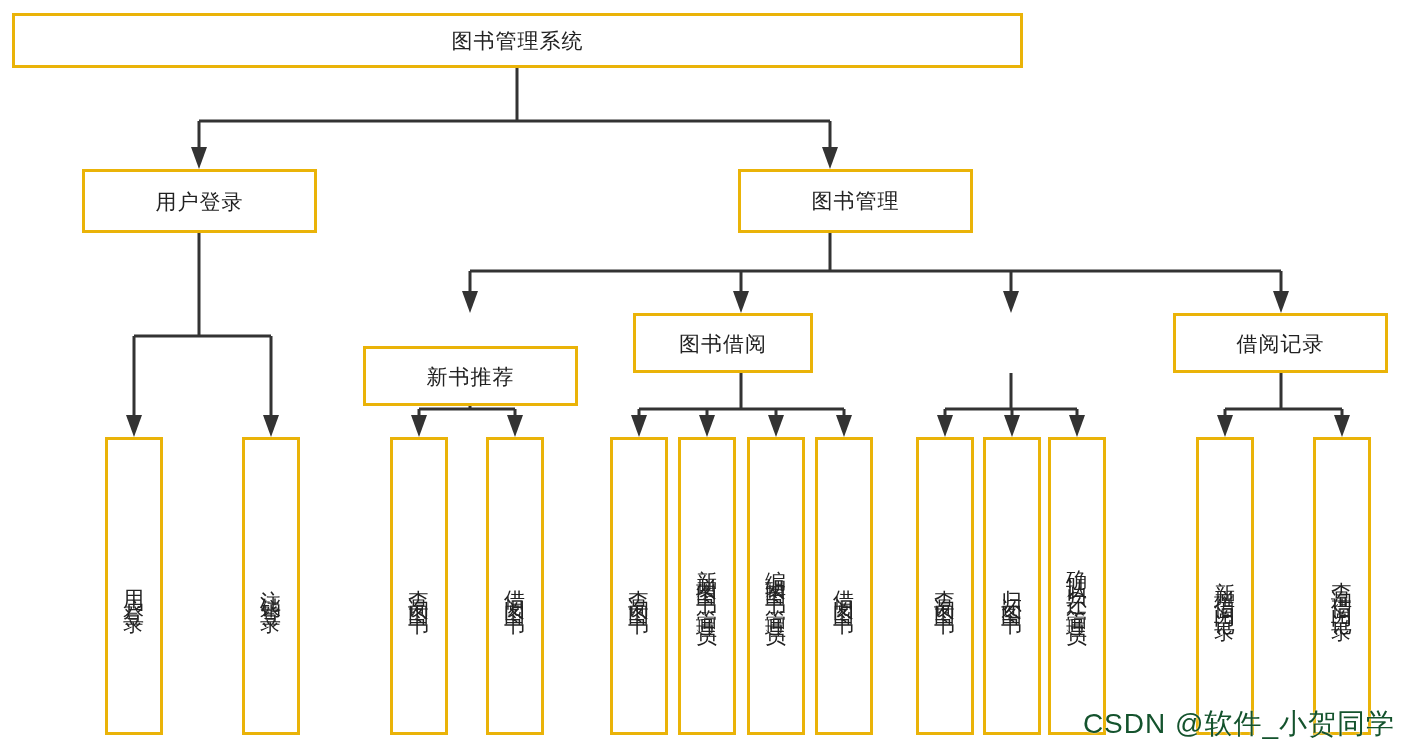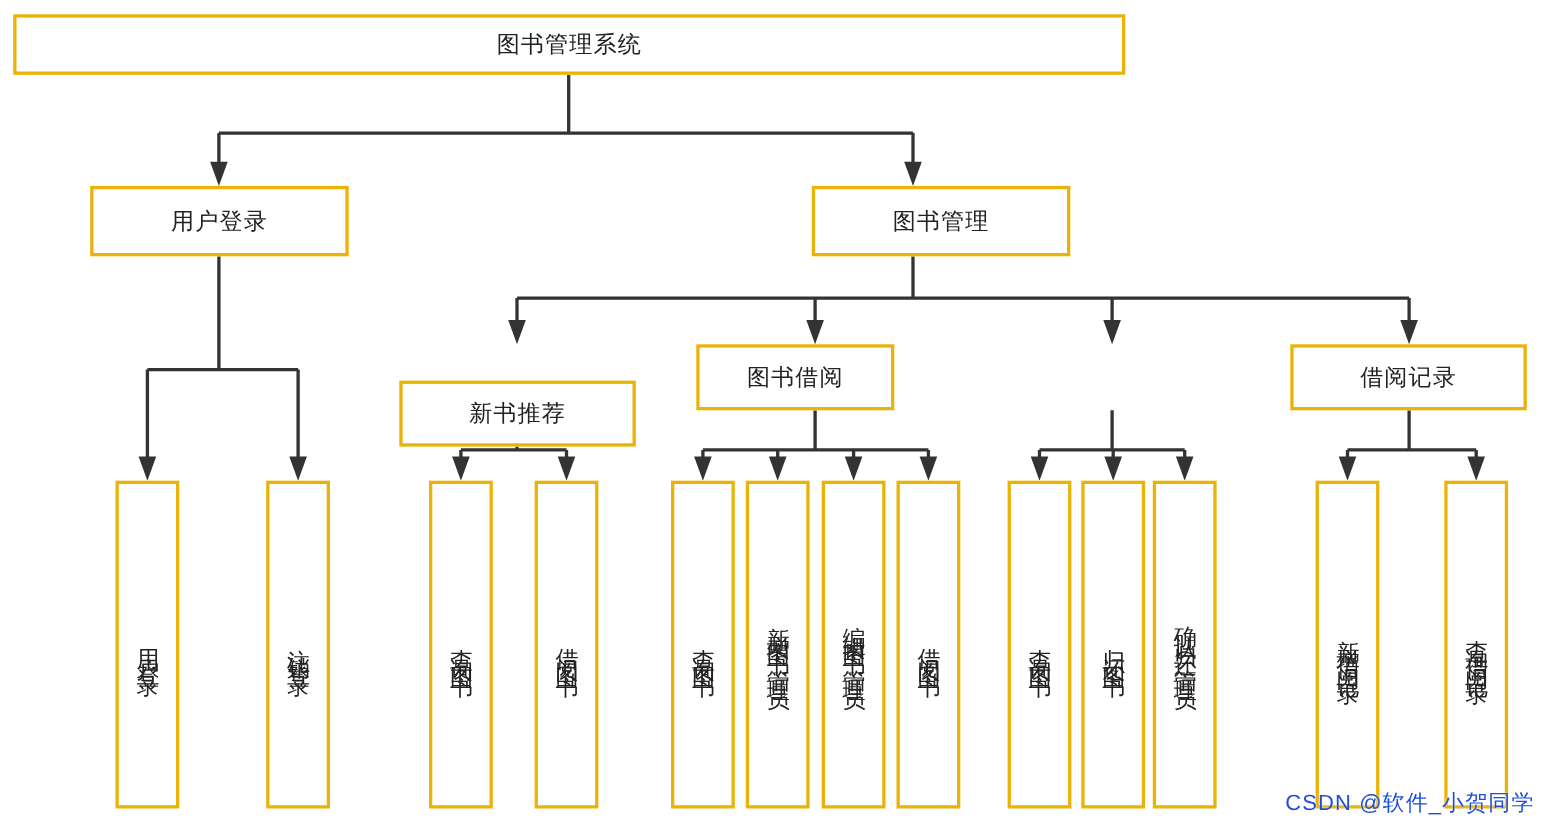"CSDN @软件_小贺同学" #watermark { color: #1d4ed8 -> #14532d; font-size: 20px -> 28px }
